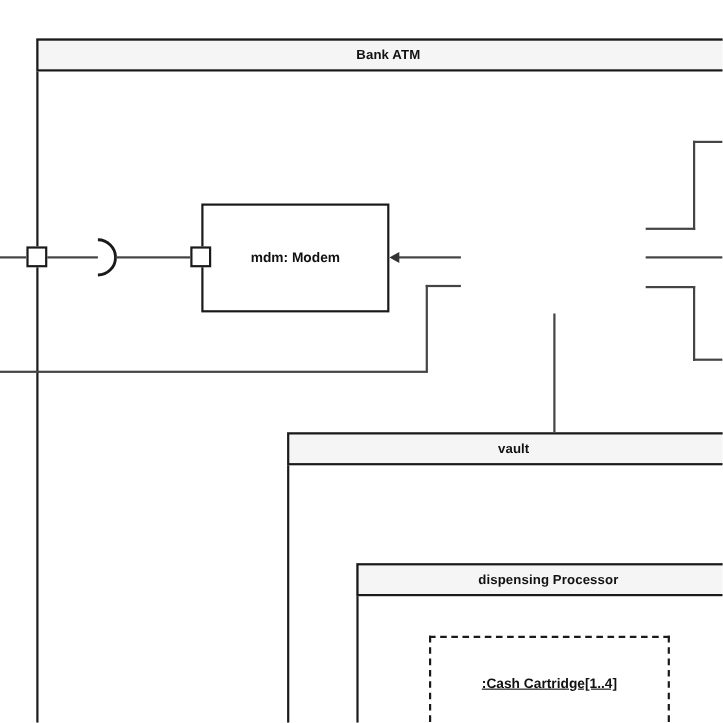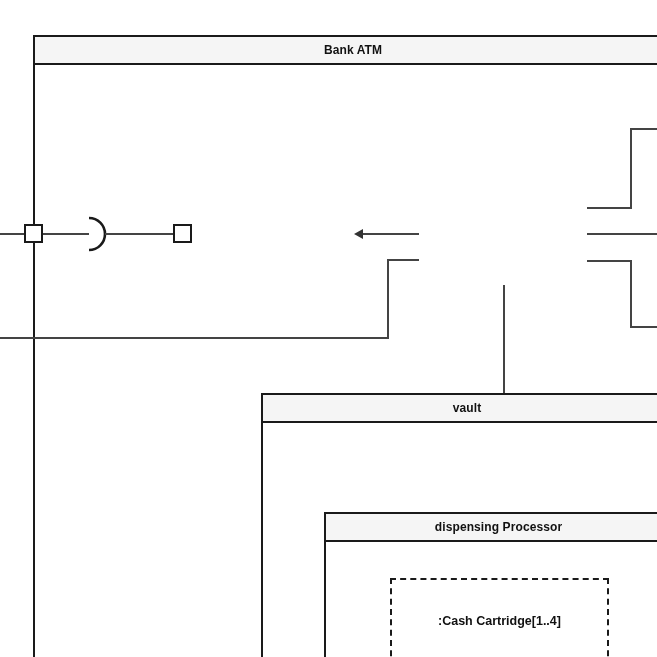"mdm: Modem" div.part { html: none -> <div> <span>mdm: Modem</span> </div> }
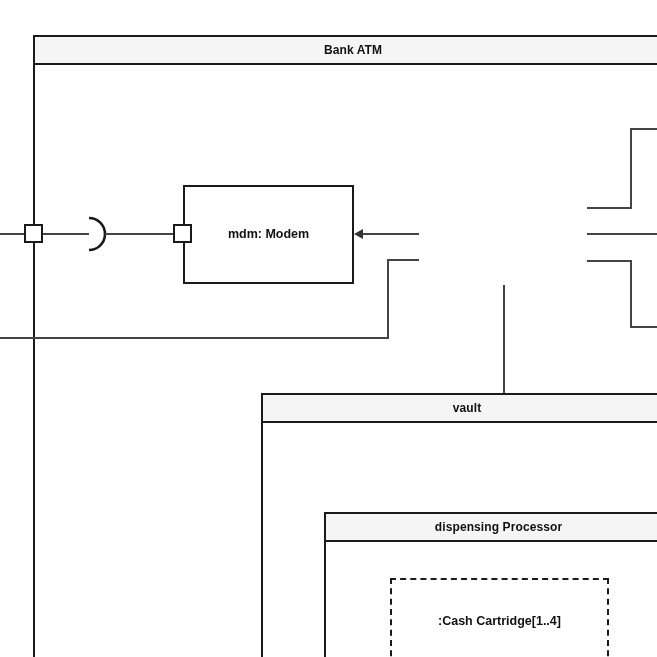":Cash Cartridge[1..4]" span.part-label { text-decoration: none -> underline }
